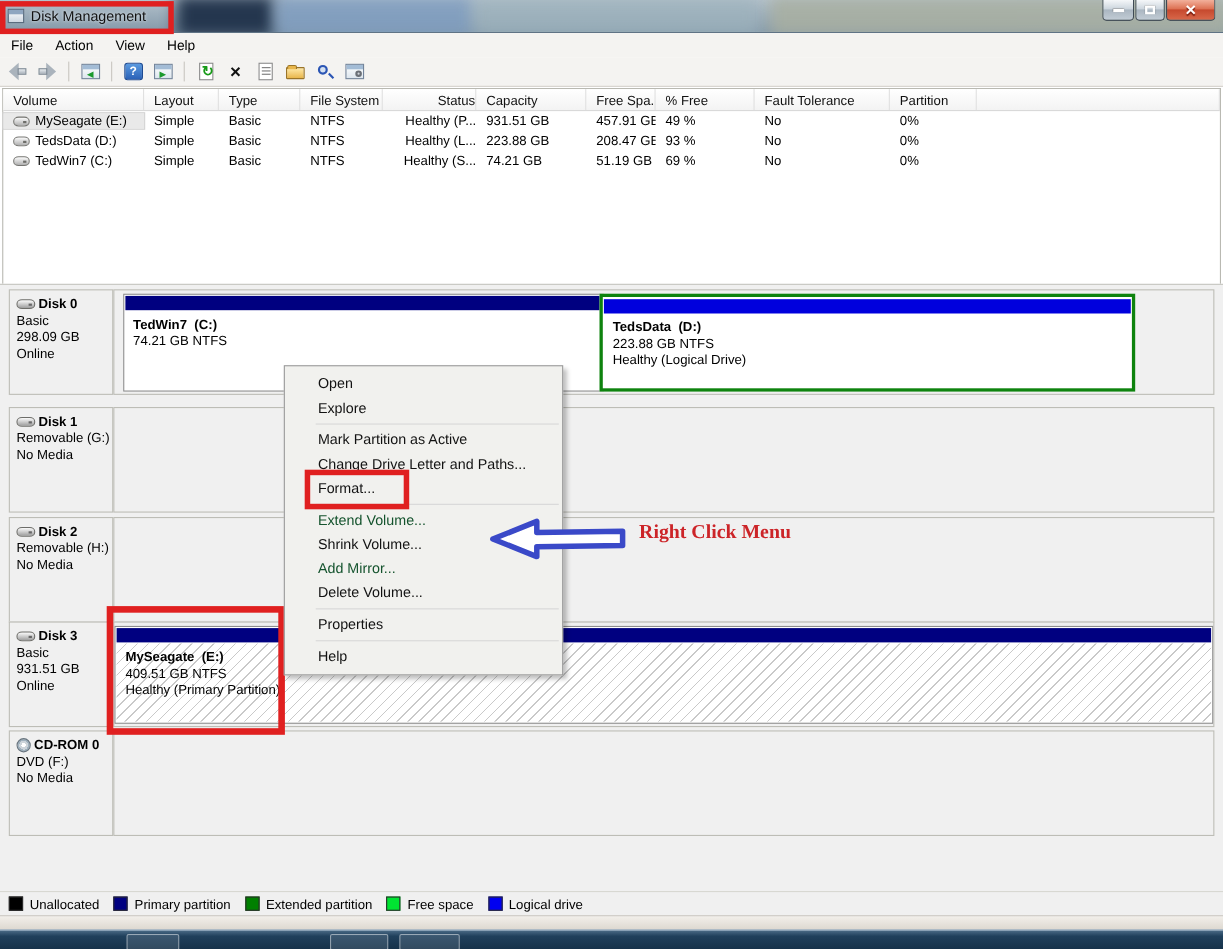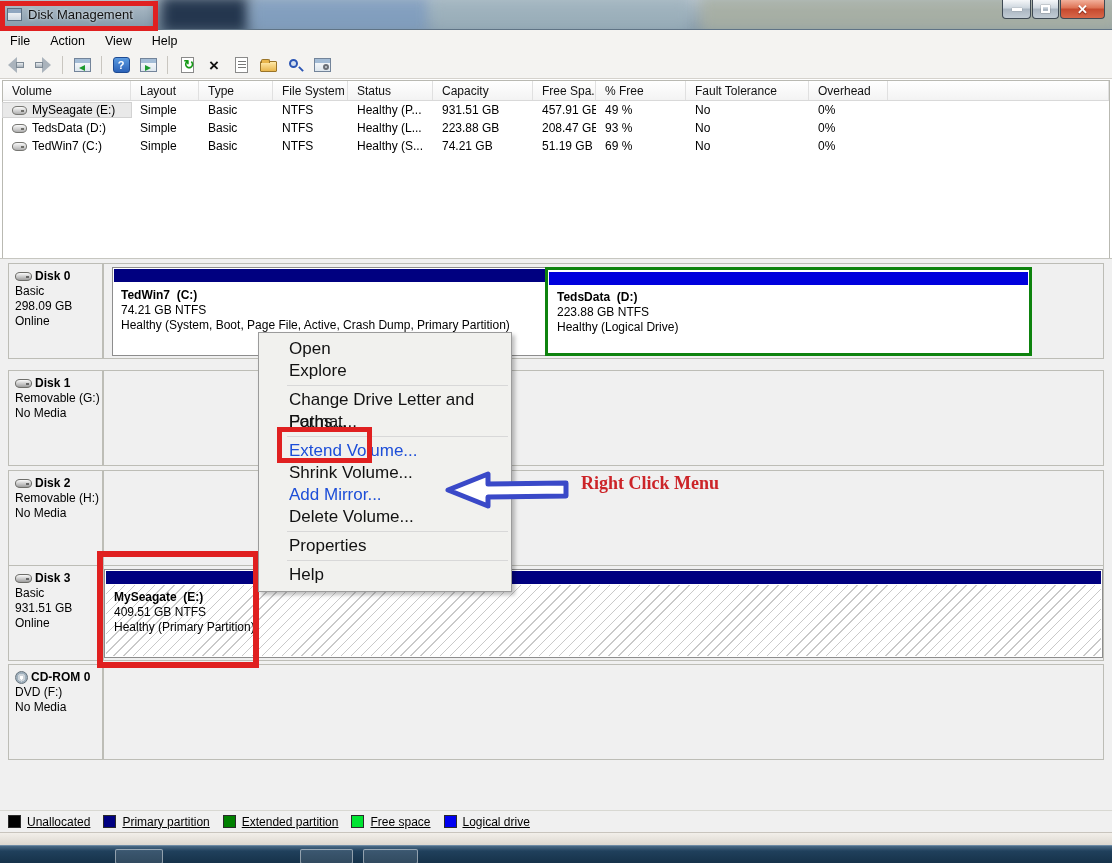"Status" .c4 { text-align: none -> right }
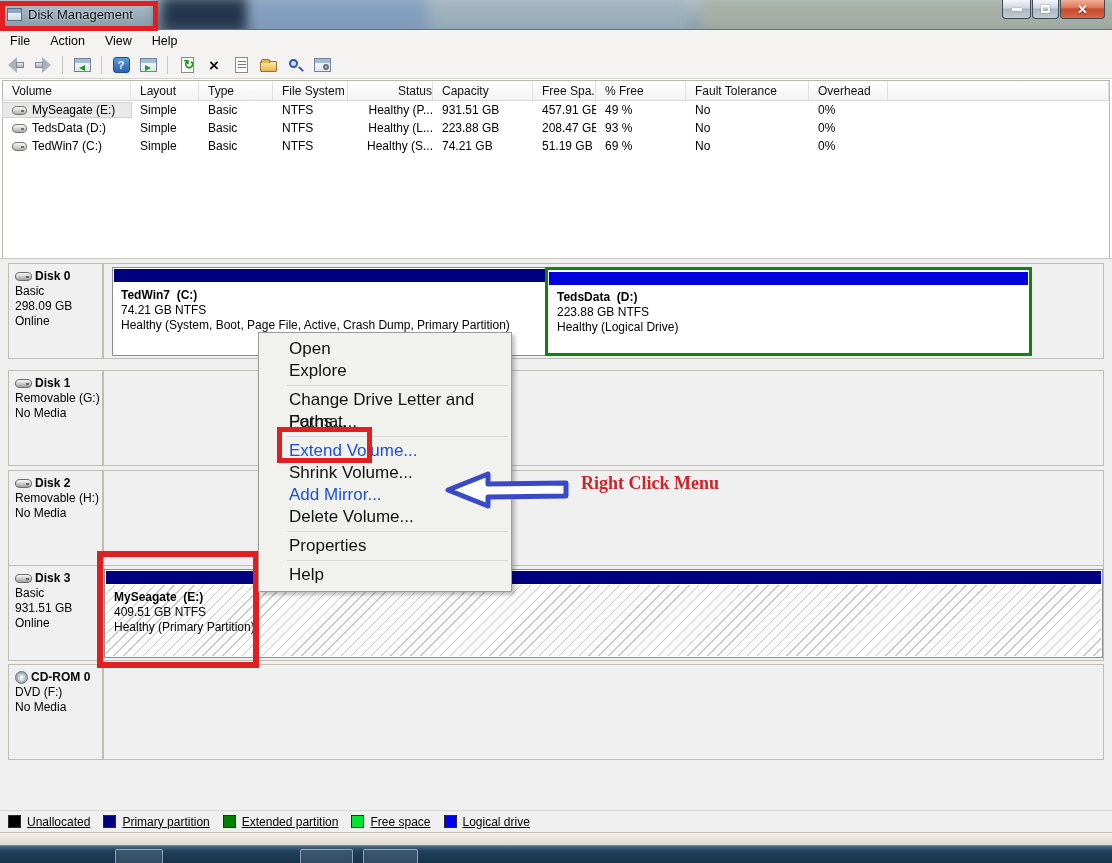"Overhead" div.cell { text: Overhead -> Partition }
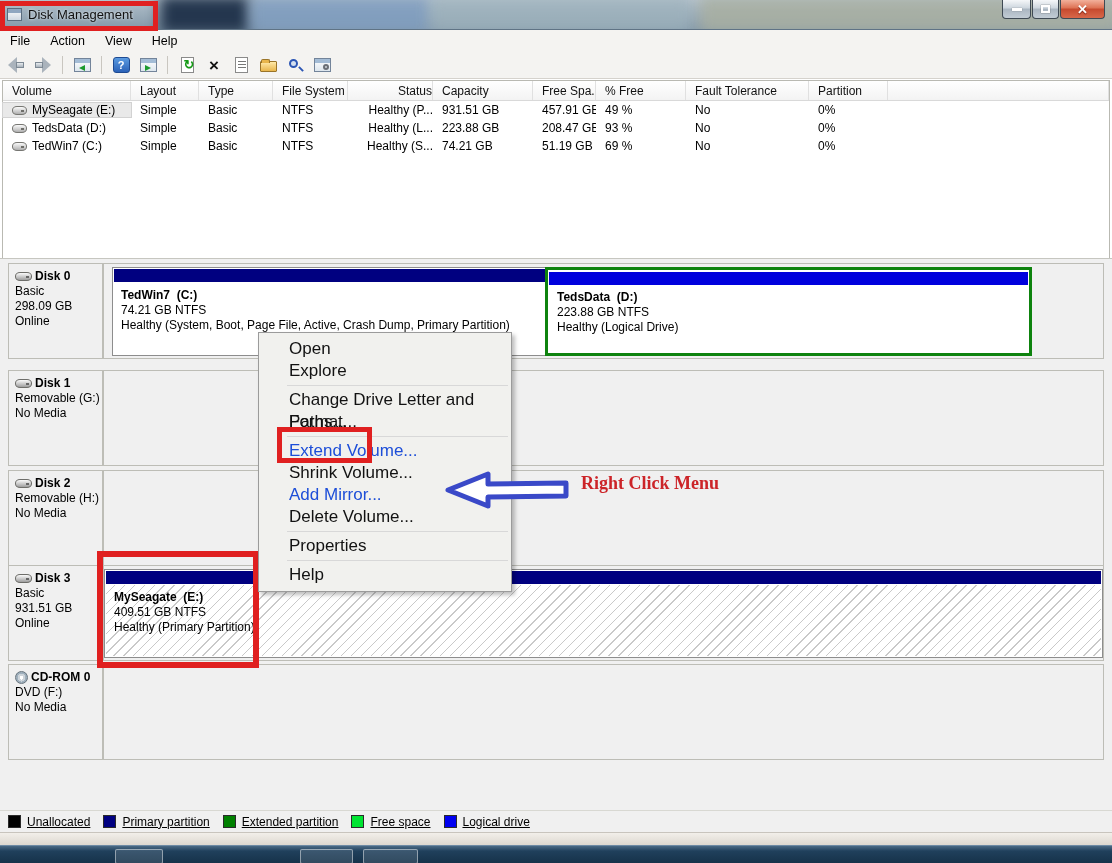"Healthy (System, Boot, Page File," div { html: <div>Healthy (System, Boot, Page File, Active, Crash Dump, Primary Partition)</div> -> none }
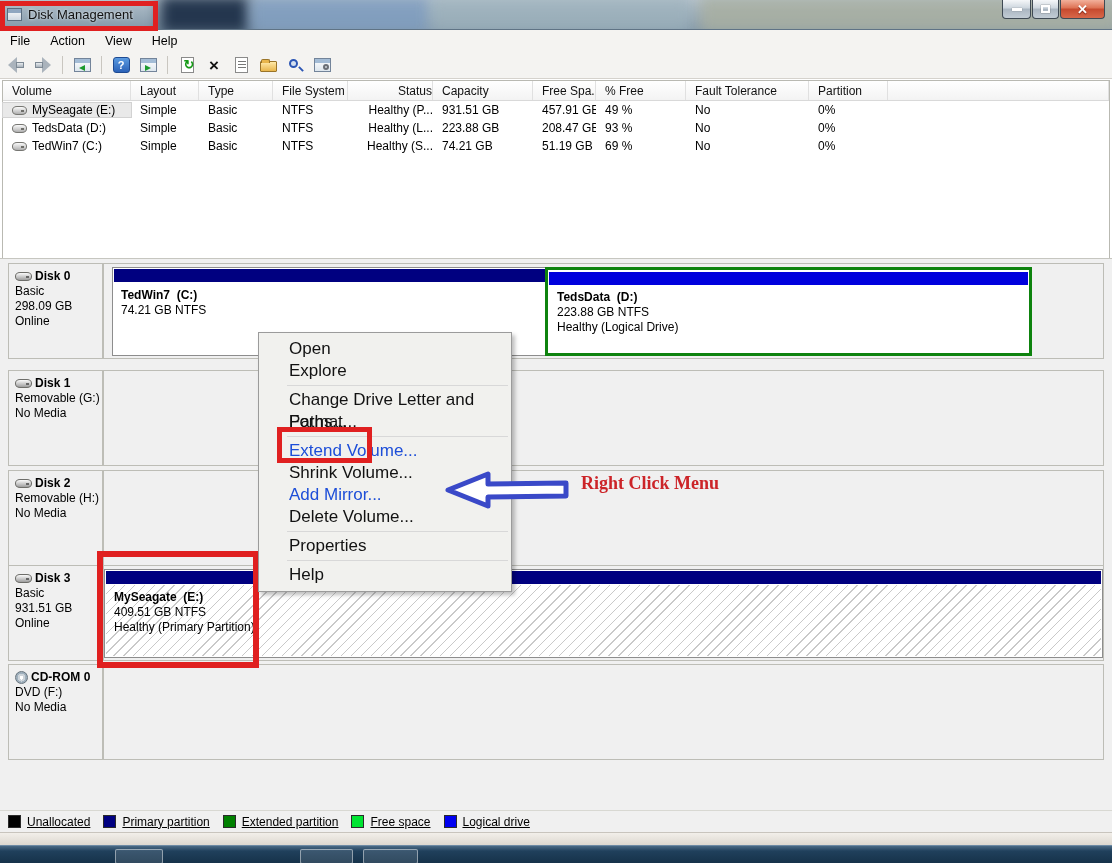"Open" .cm-item { font-size: 17px -> 13px }
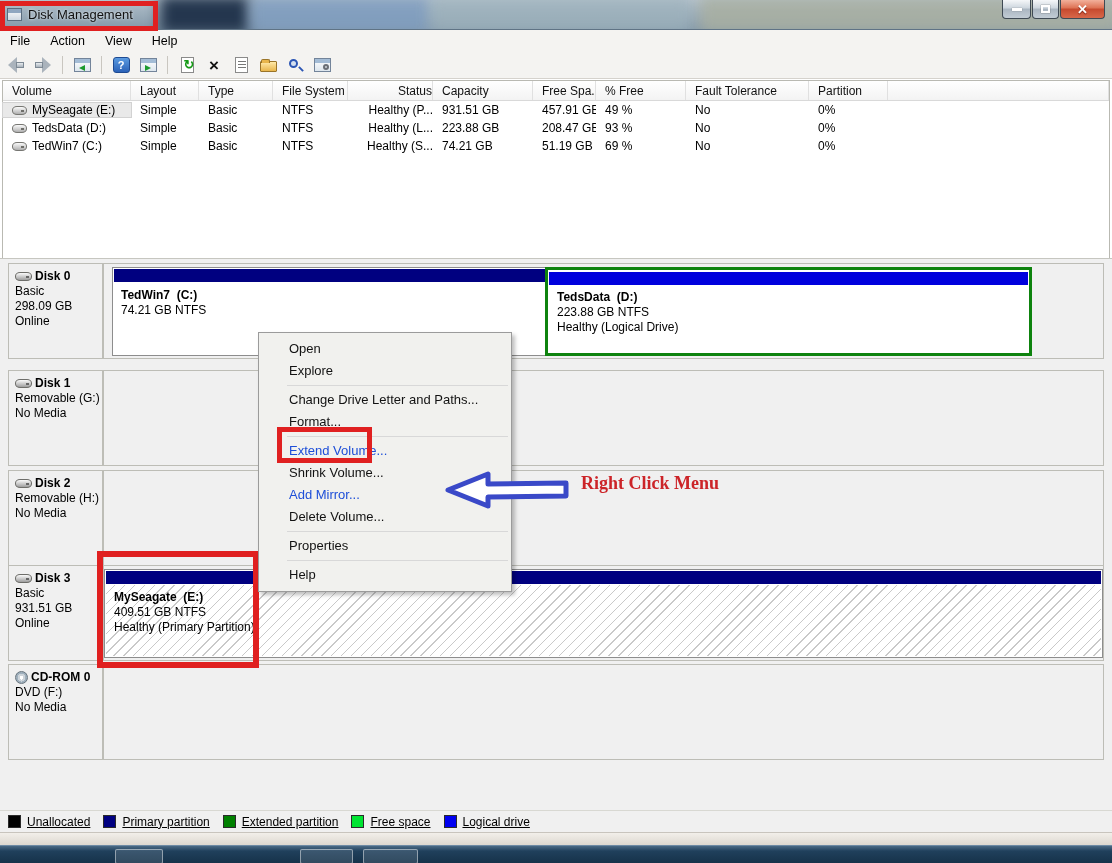"Mark Partition as Active" div.cm-item { html: none -> <div>Mark Partition as Active</div> }
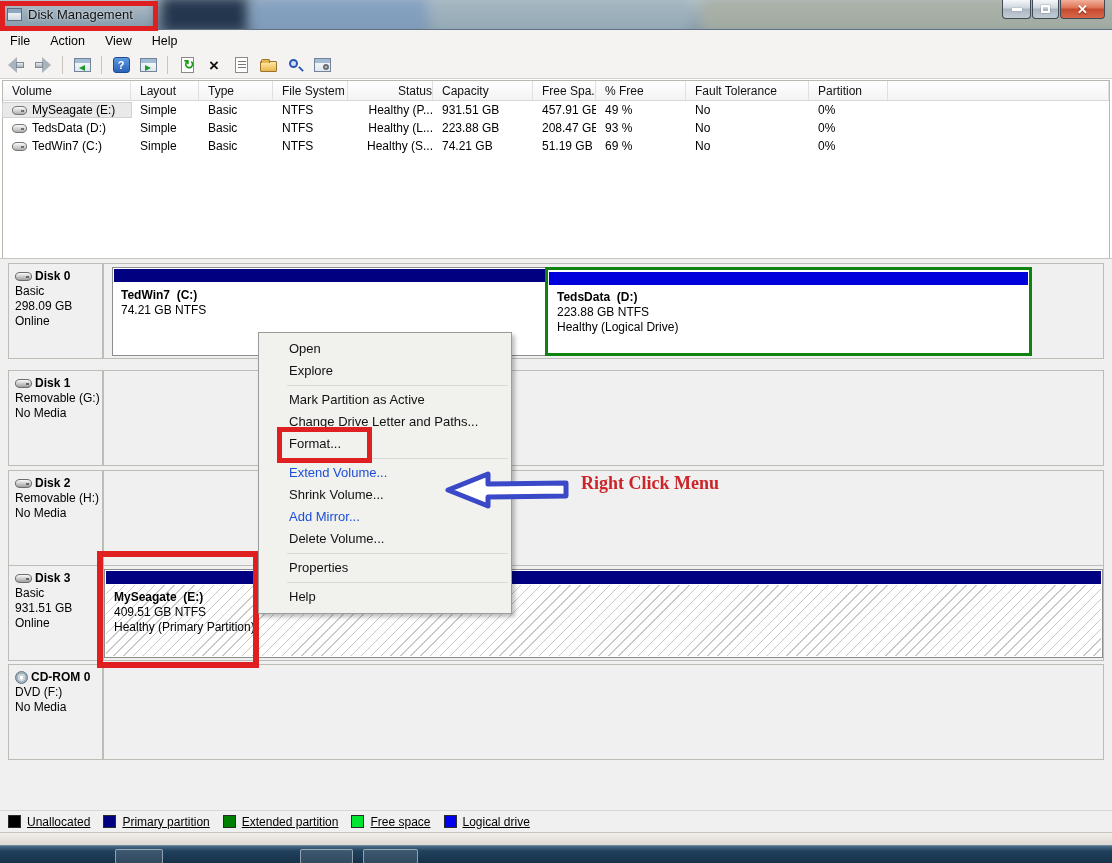"Extend Volume..." .cm-item.disabled { color: #1d4ed8 -> #14532d }
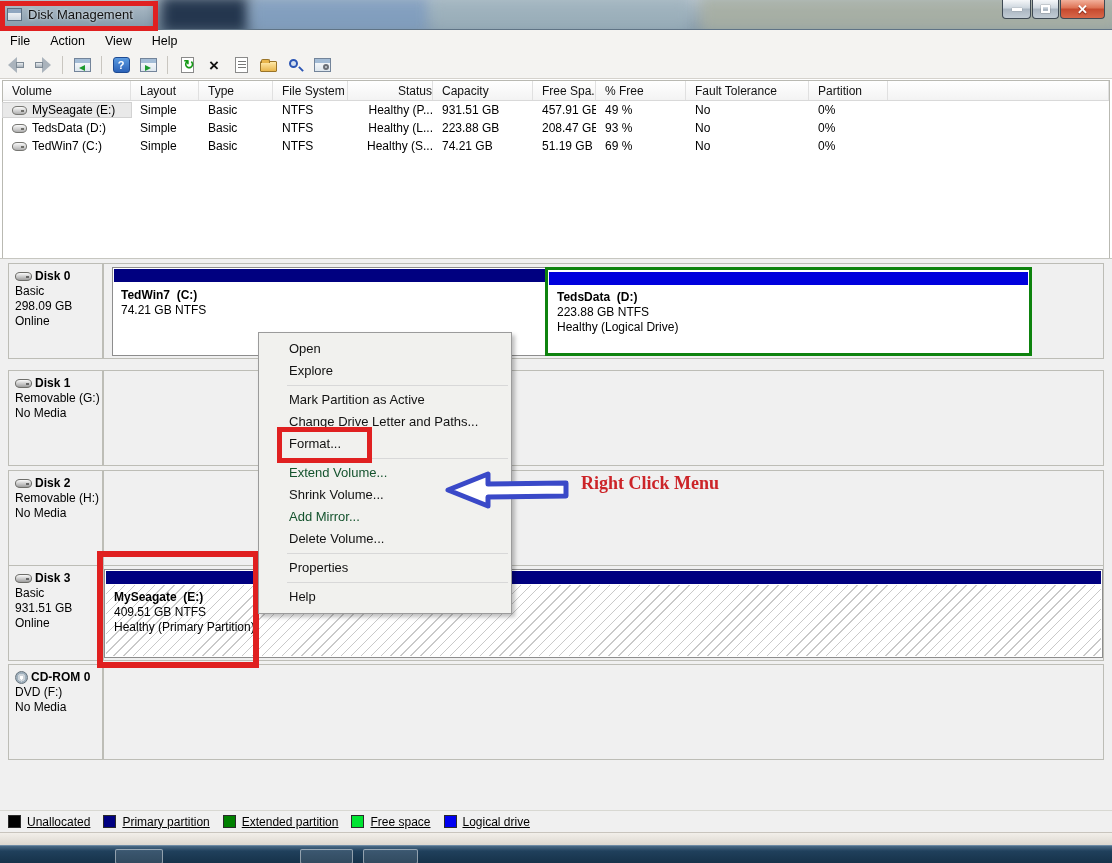"Unallocated" .leg-item { text-decoration: underline -> none }
